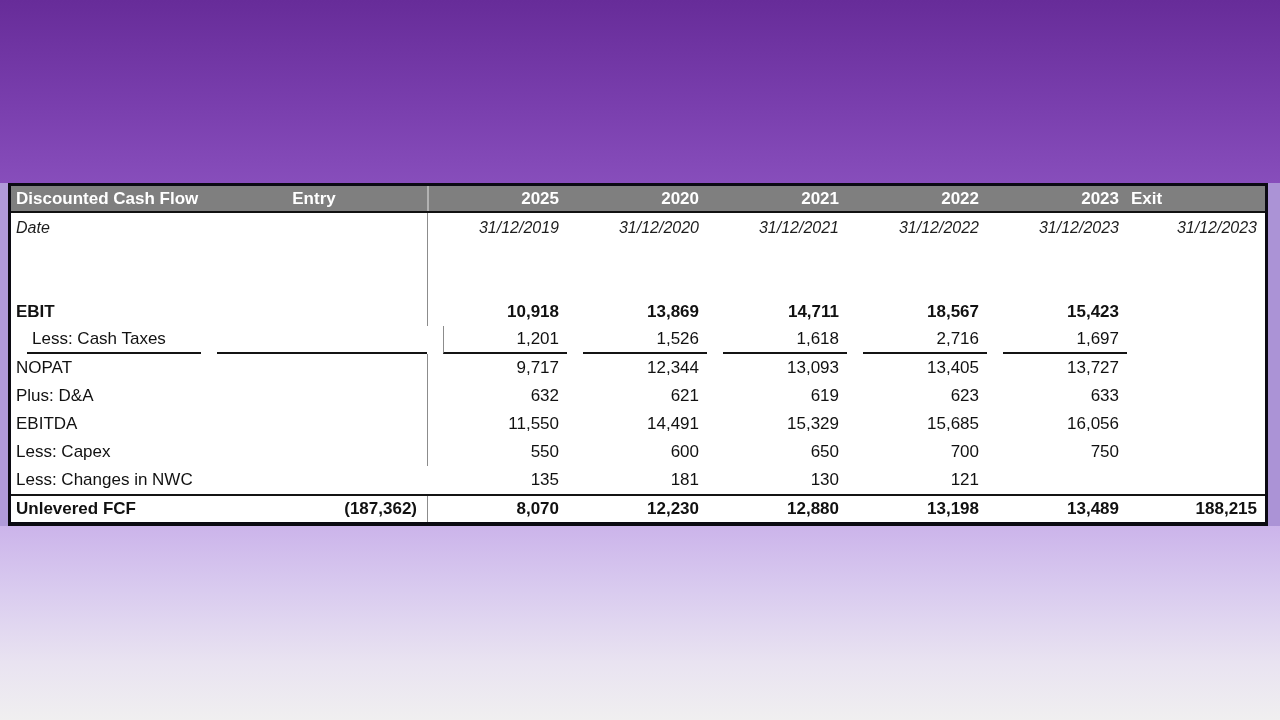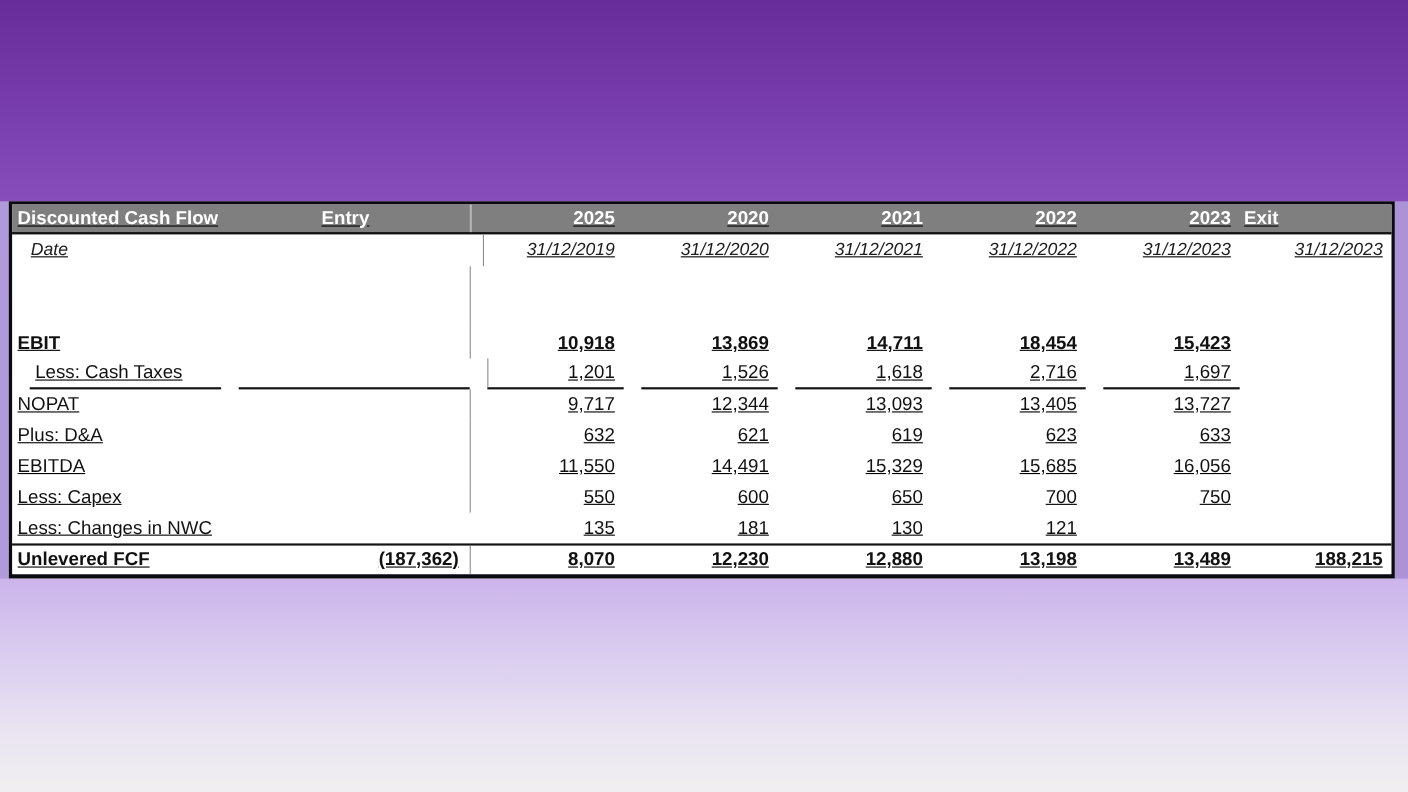"Discounted Cash Flow" .table-frame { text-decoration: underline -> none }
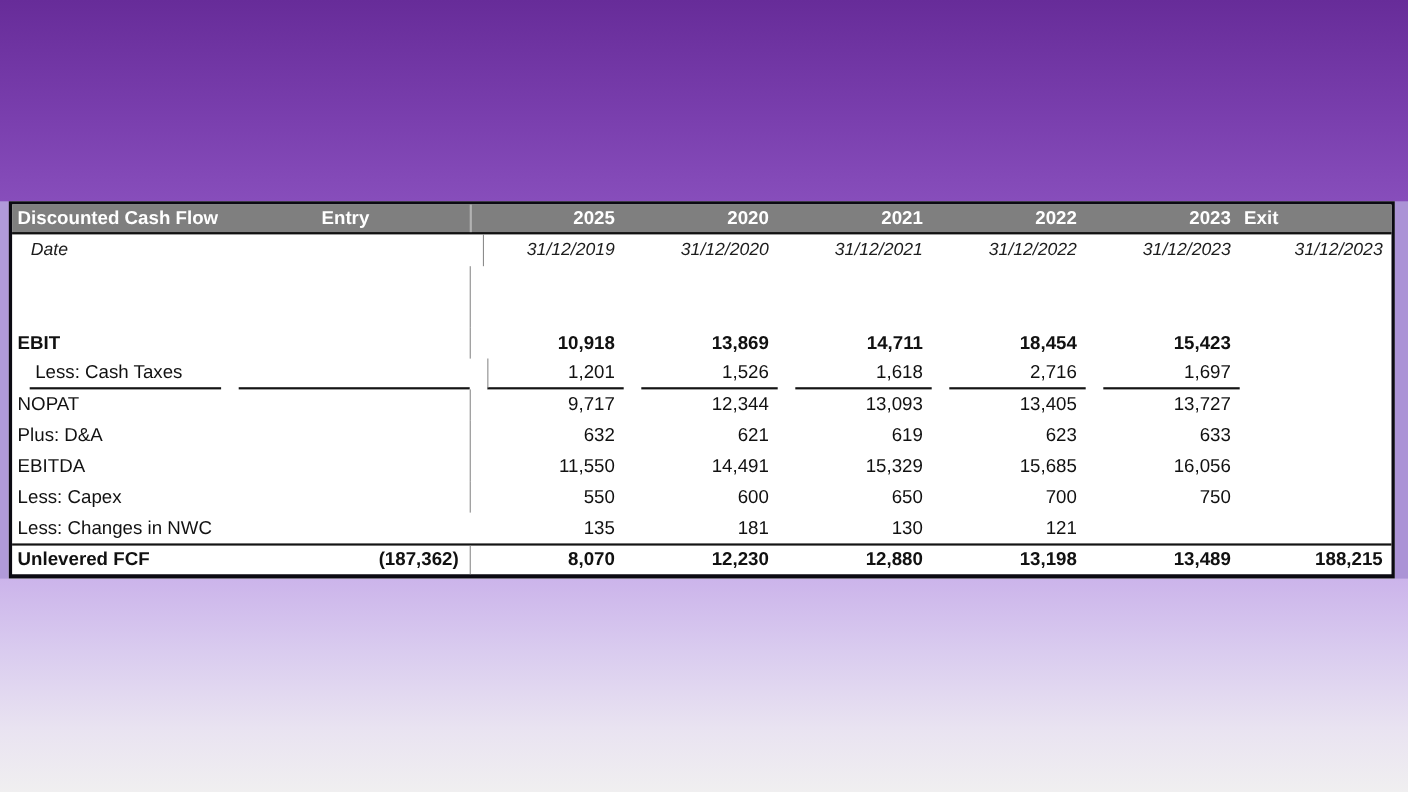"Date" .row.date-row .cell { margin-left: 12px -> none }
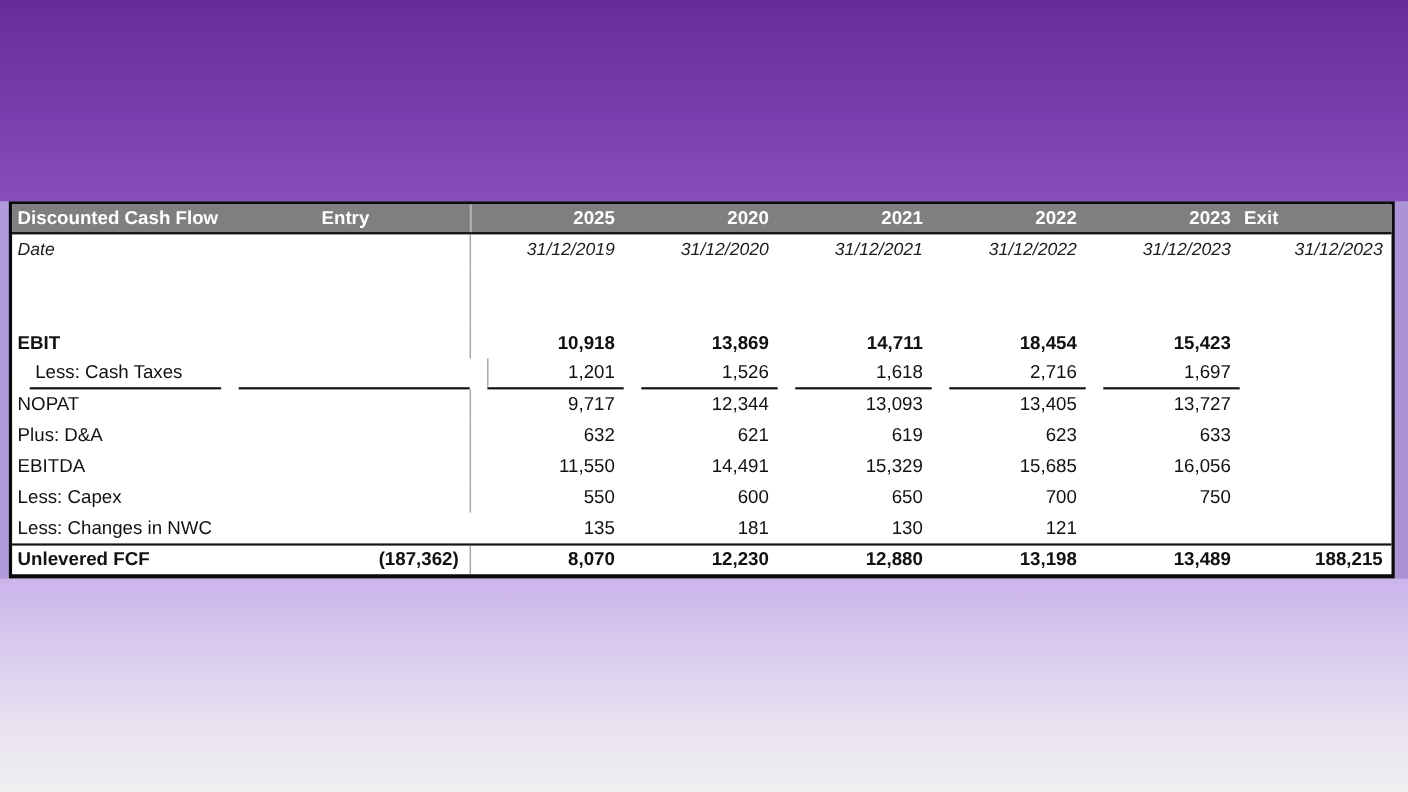"18,454" div.cell { text: 18,454 -> 18,567 }
